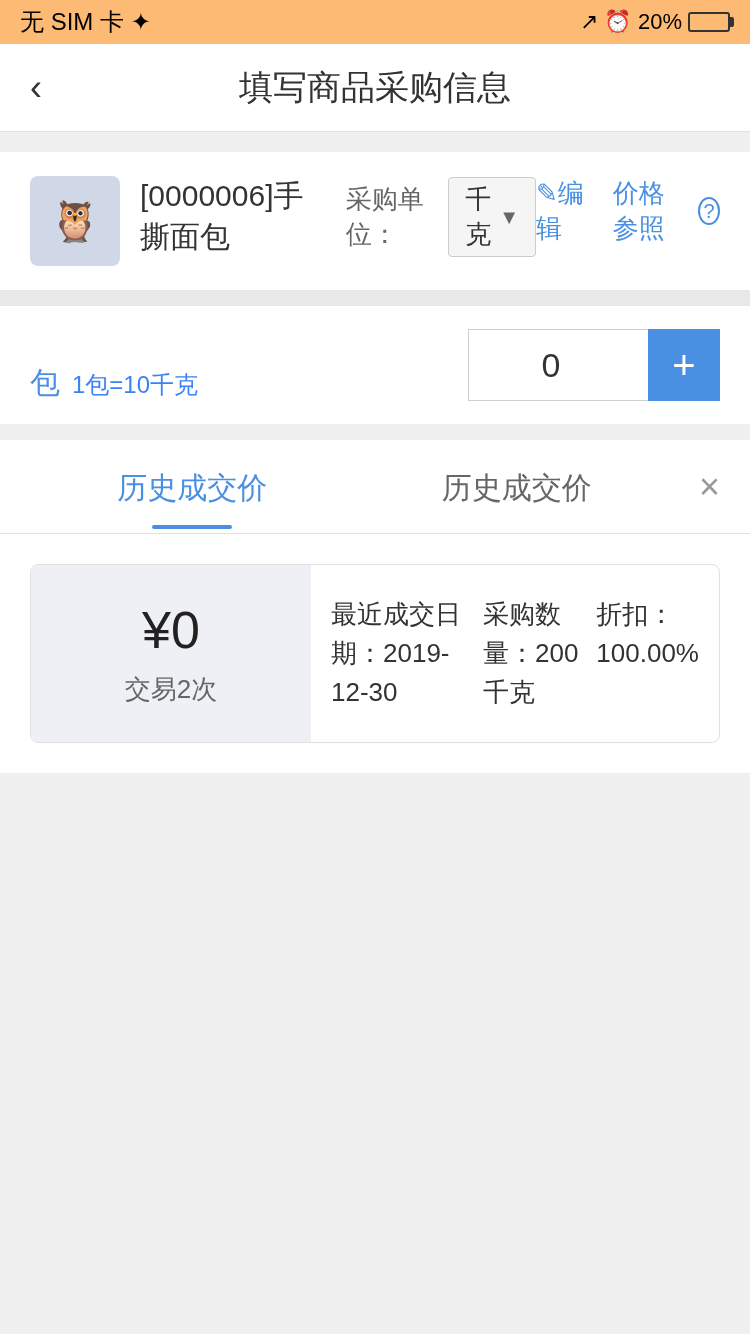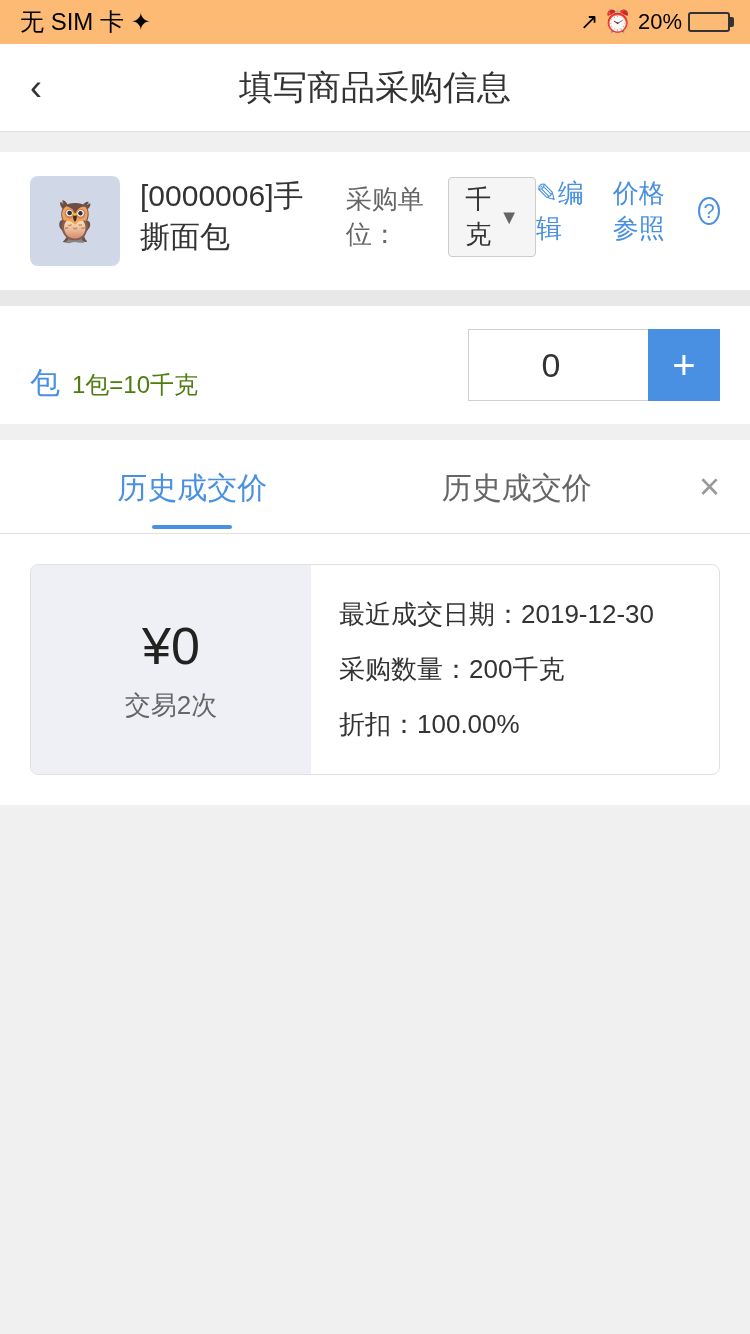"1包=10千克" .qty-conversion { color: #4d7c0f -> #3b82f6 }
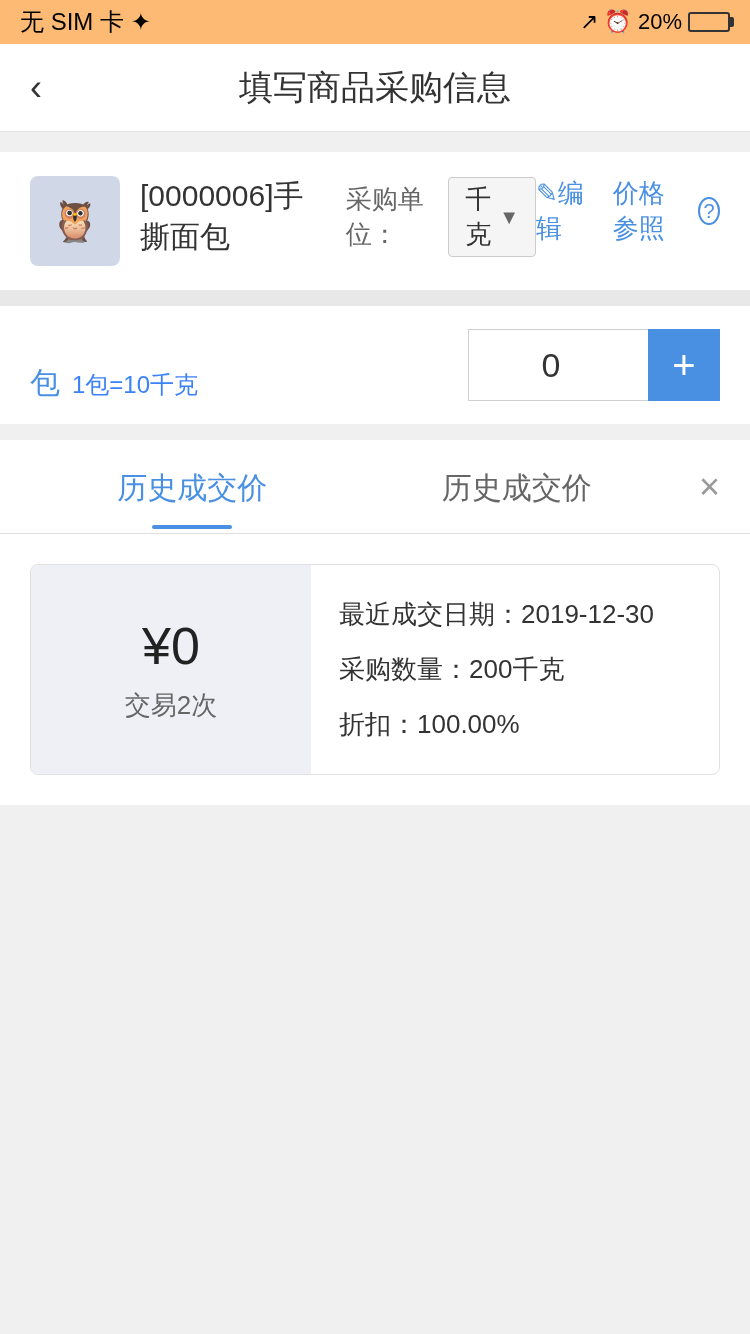"最近成交日期：2019-12-30" .price-card-right { flex-direction: column -> row; padding: 30px 28px -> 30px 20px }
